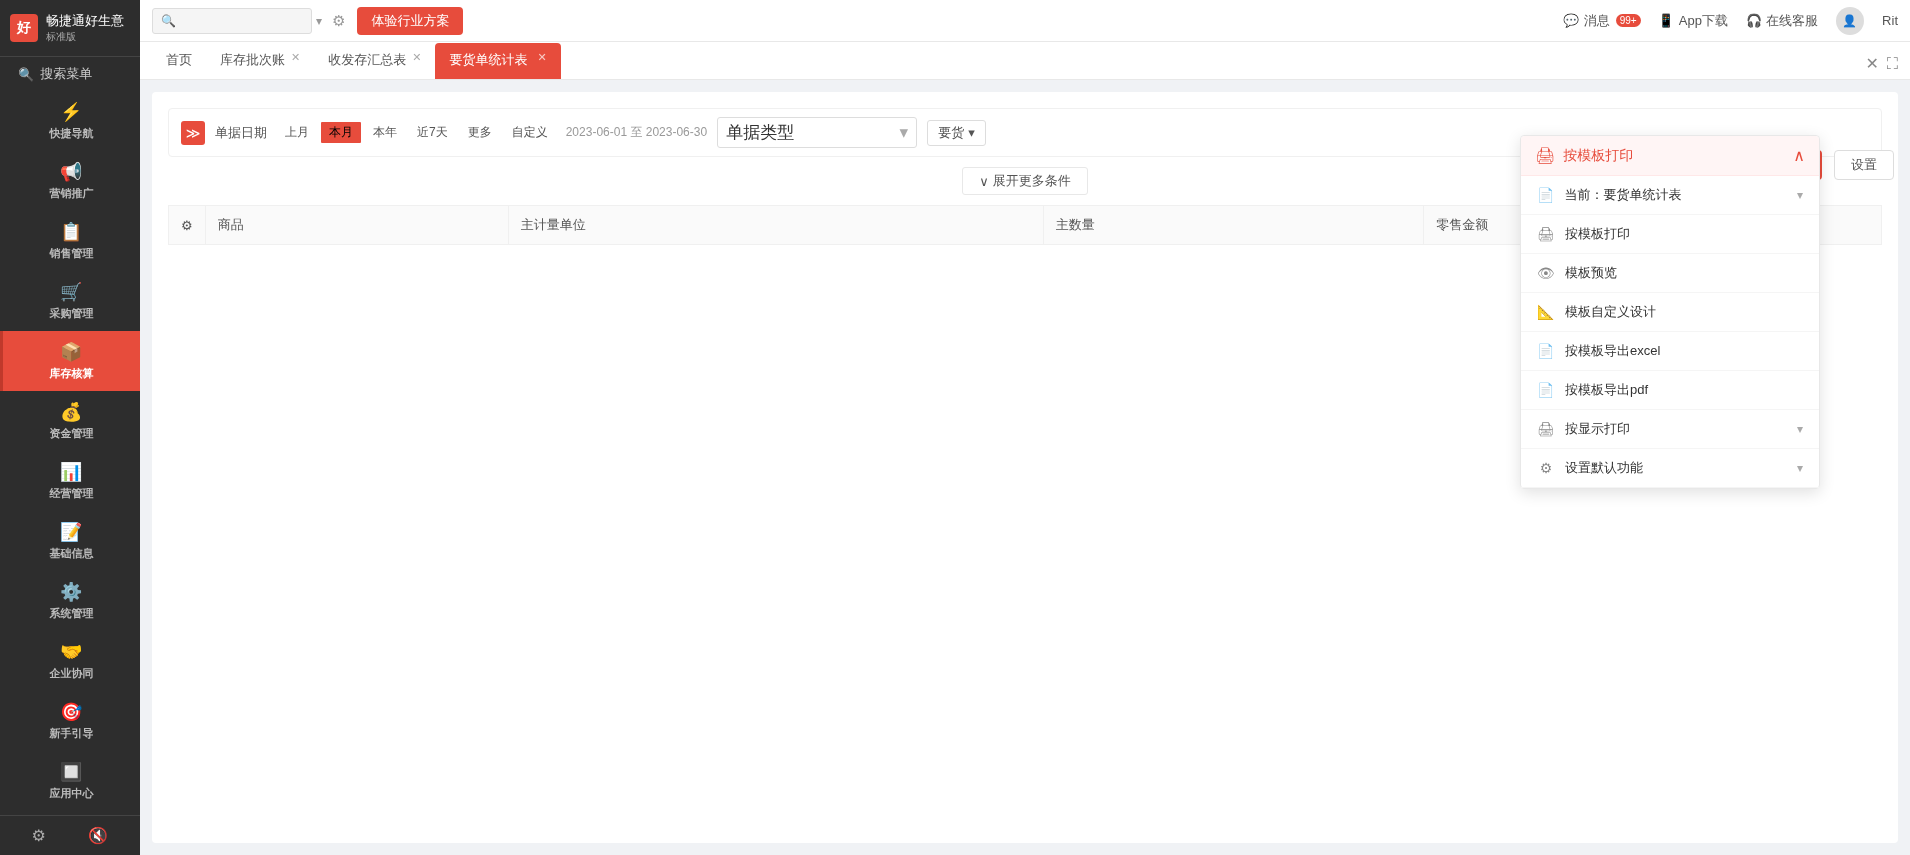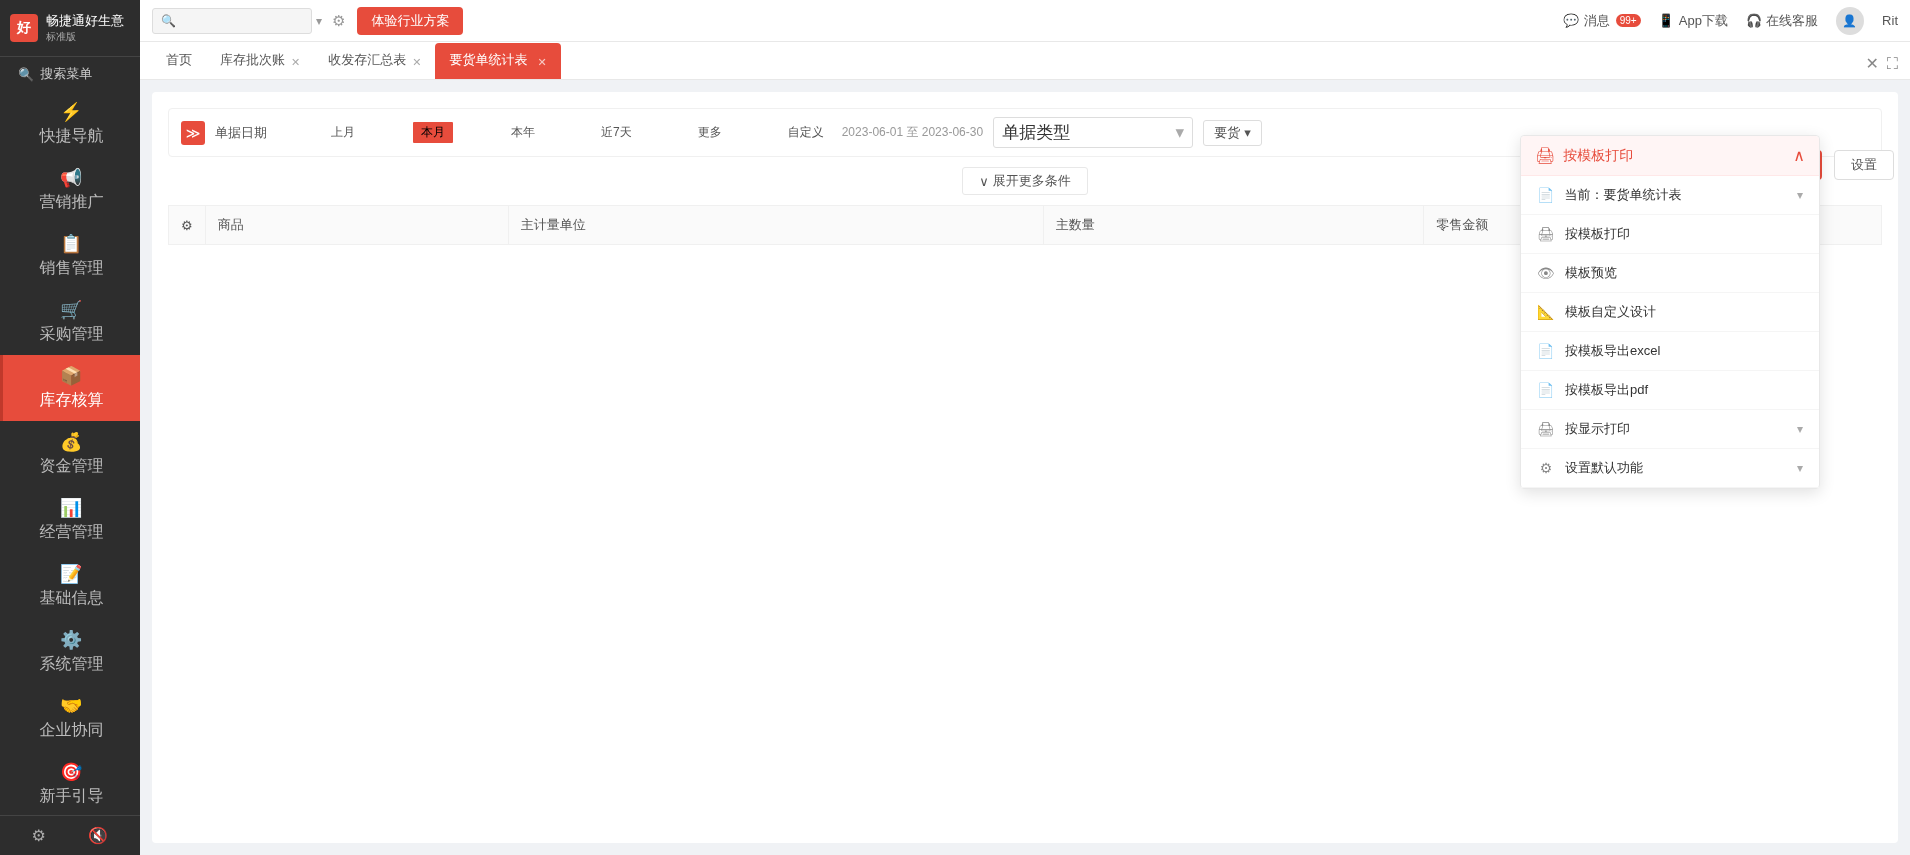"首页" .tab { align-items: flex-end -> flex-start }
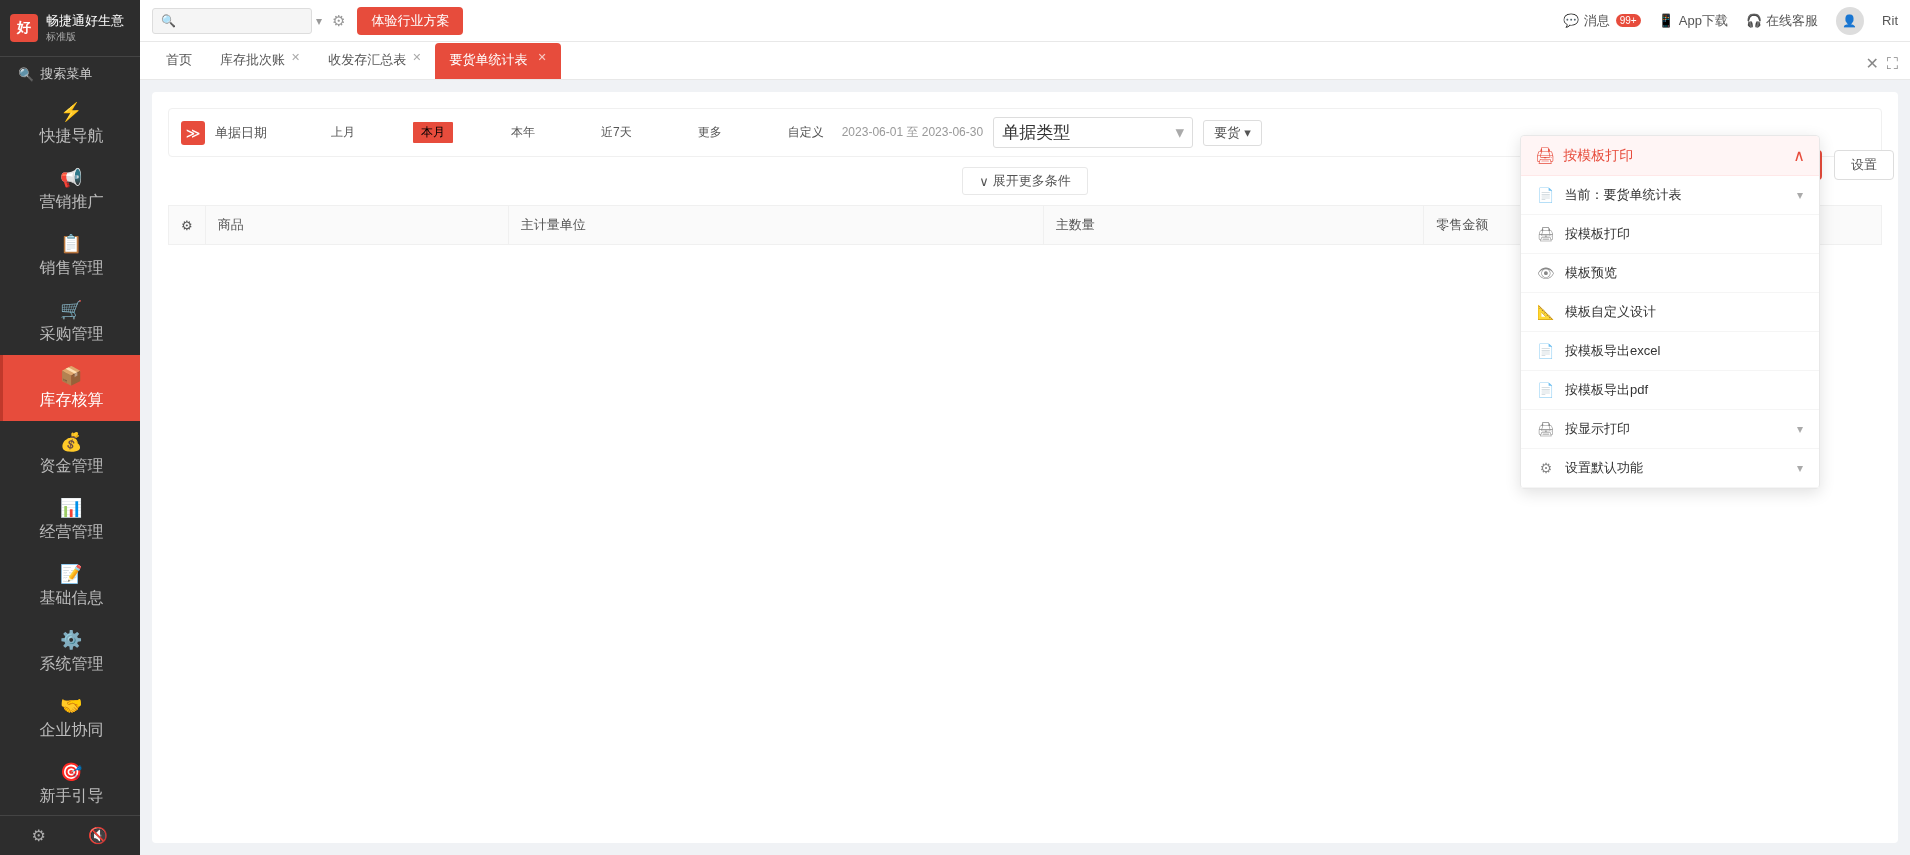"快捷导航" .sidebar-item-label { font-size: 16px -> 11px; font-weight: none -> bold }
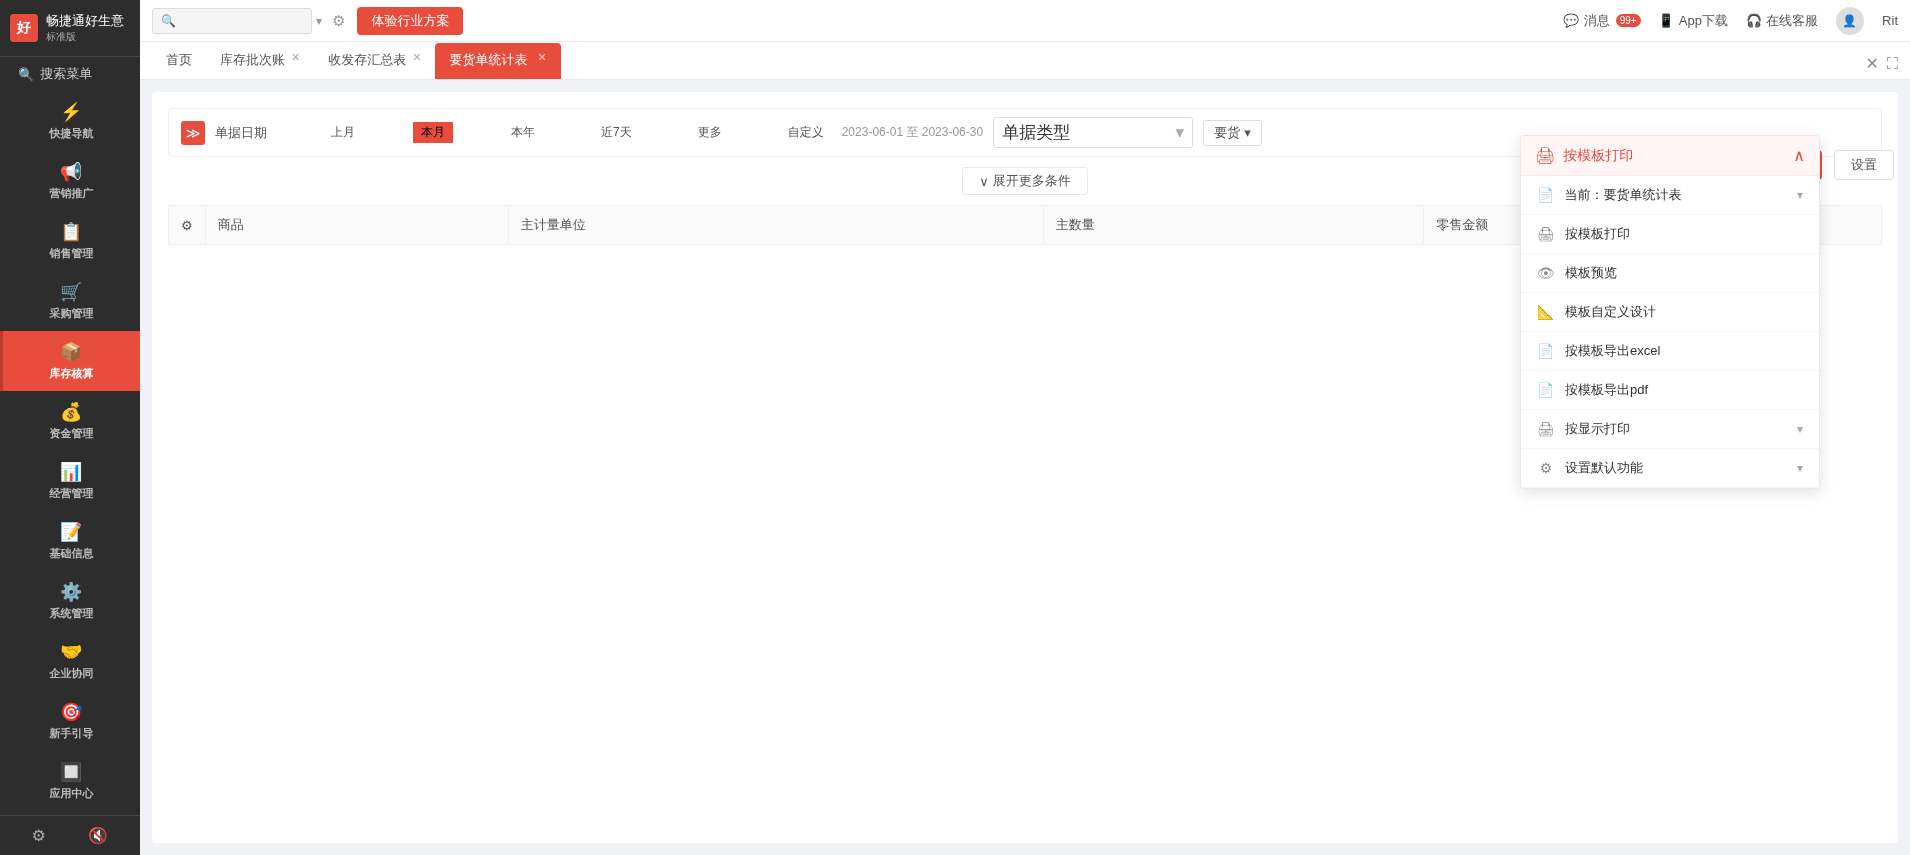"上月" .date-option { margin-left: 46px -> none }
